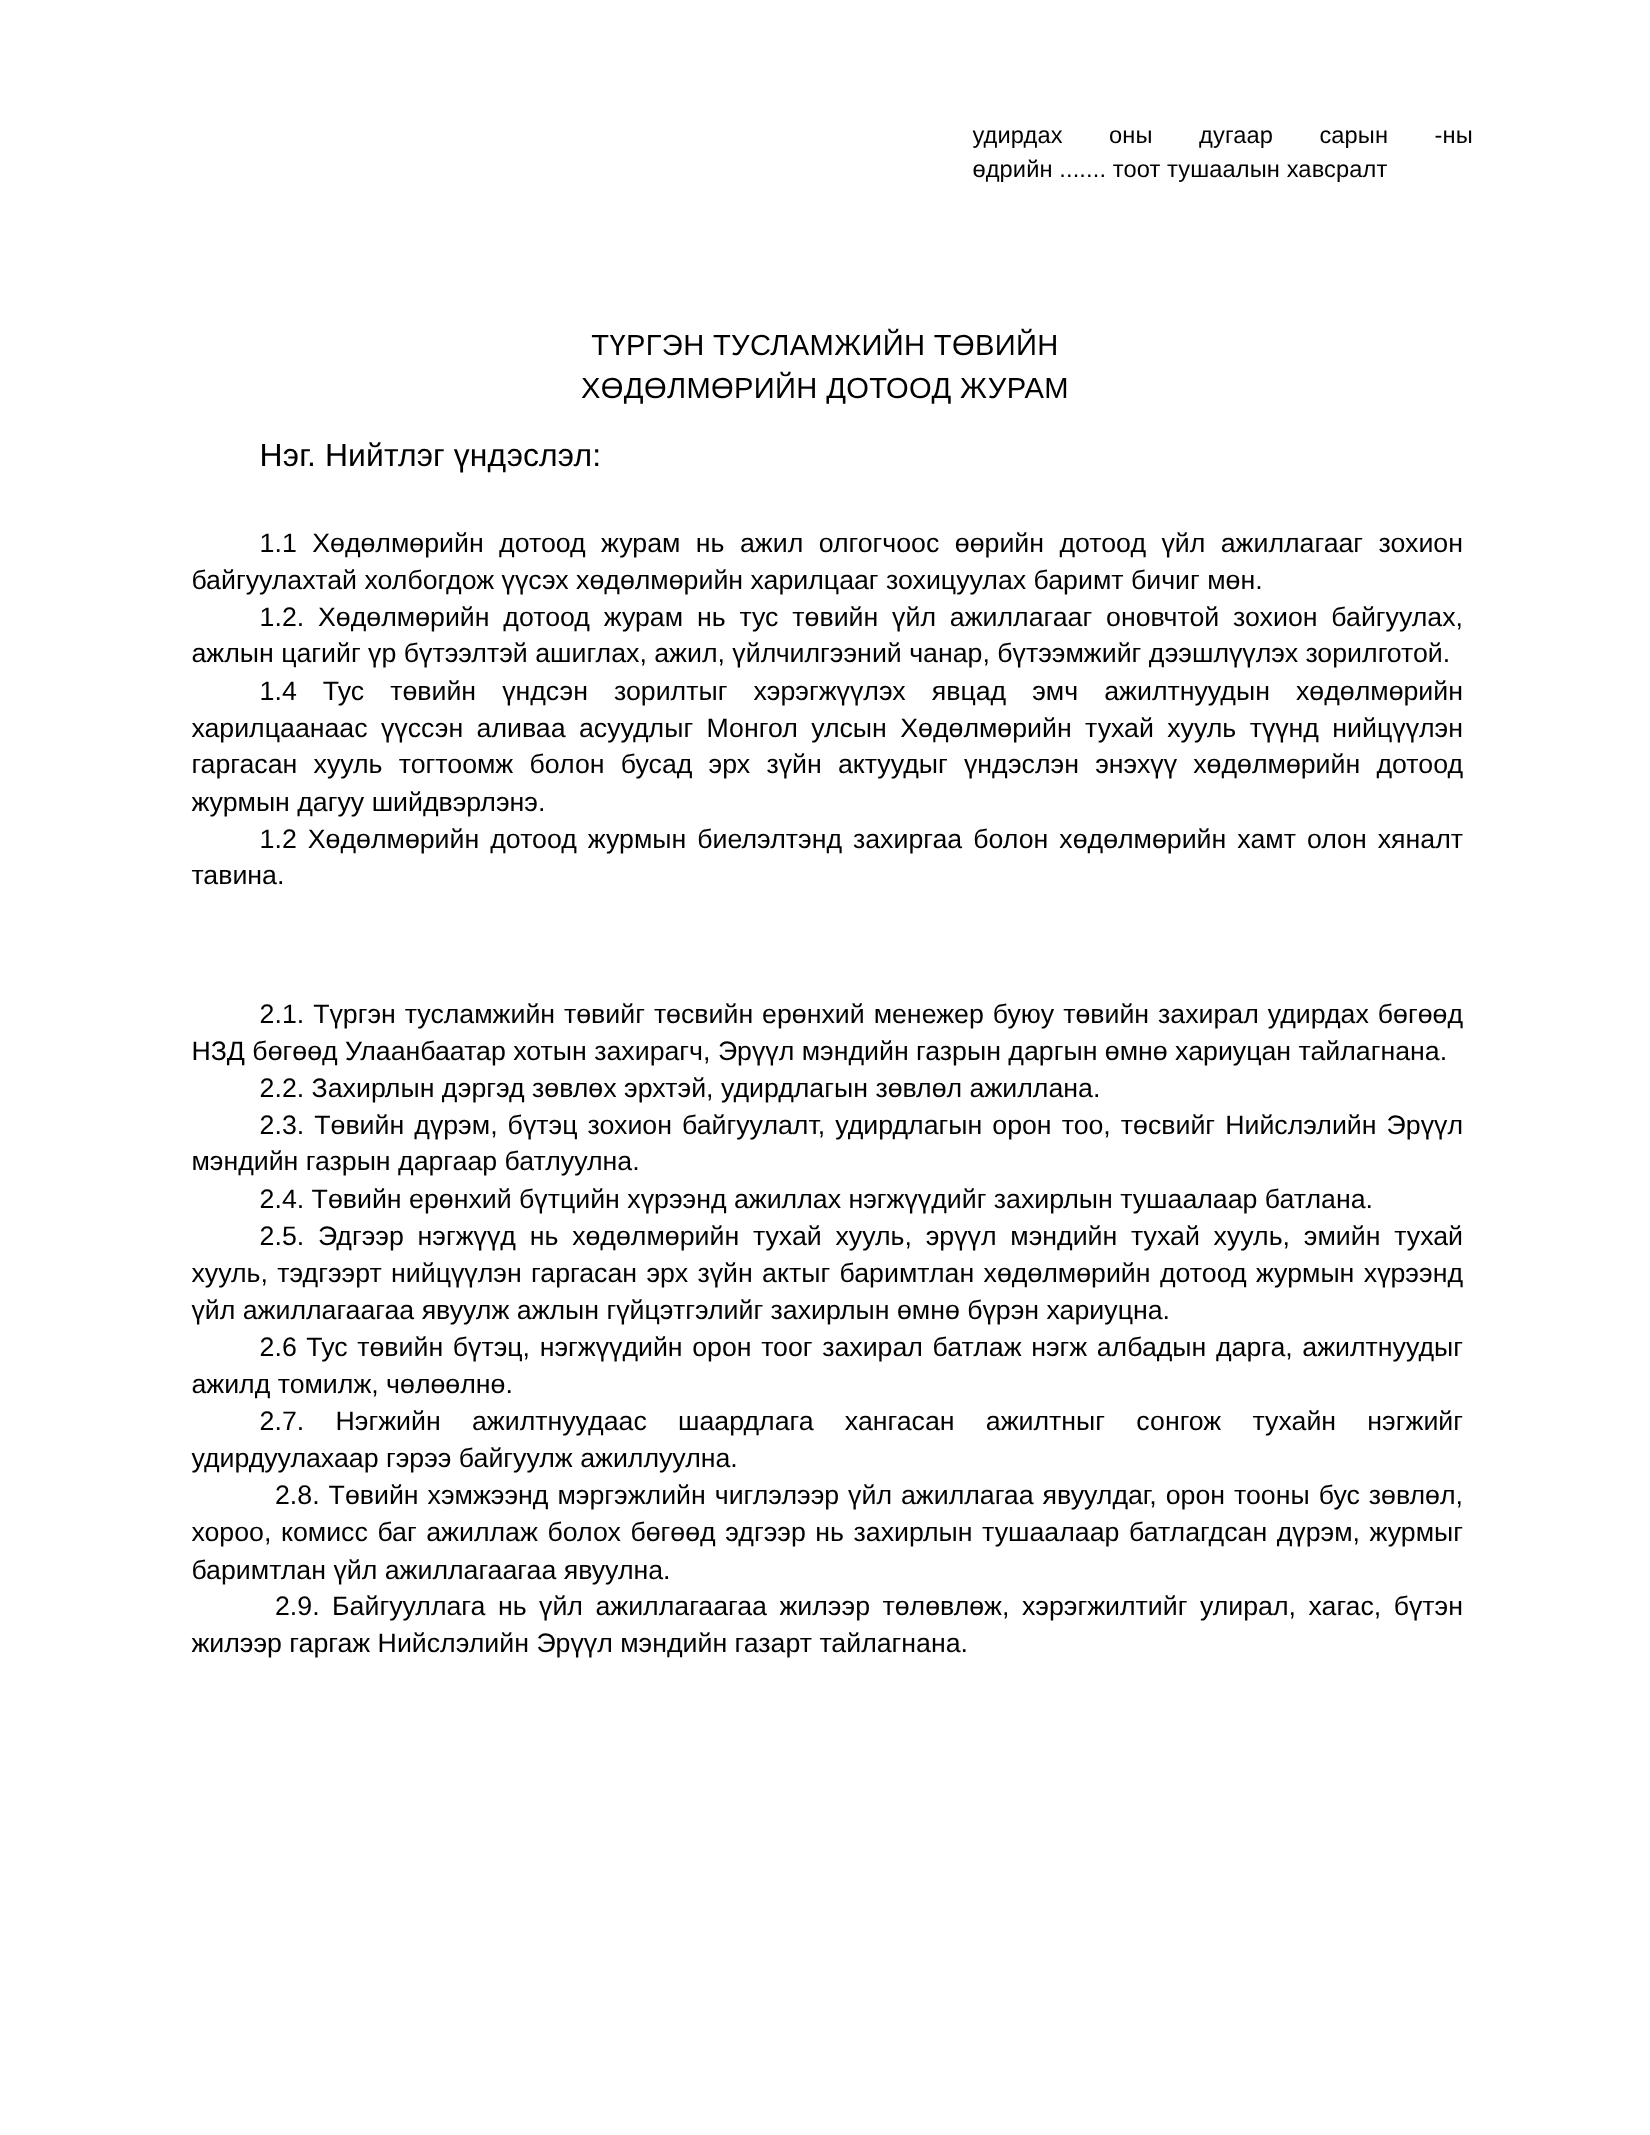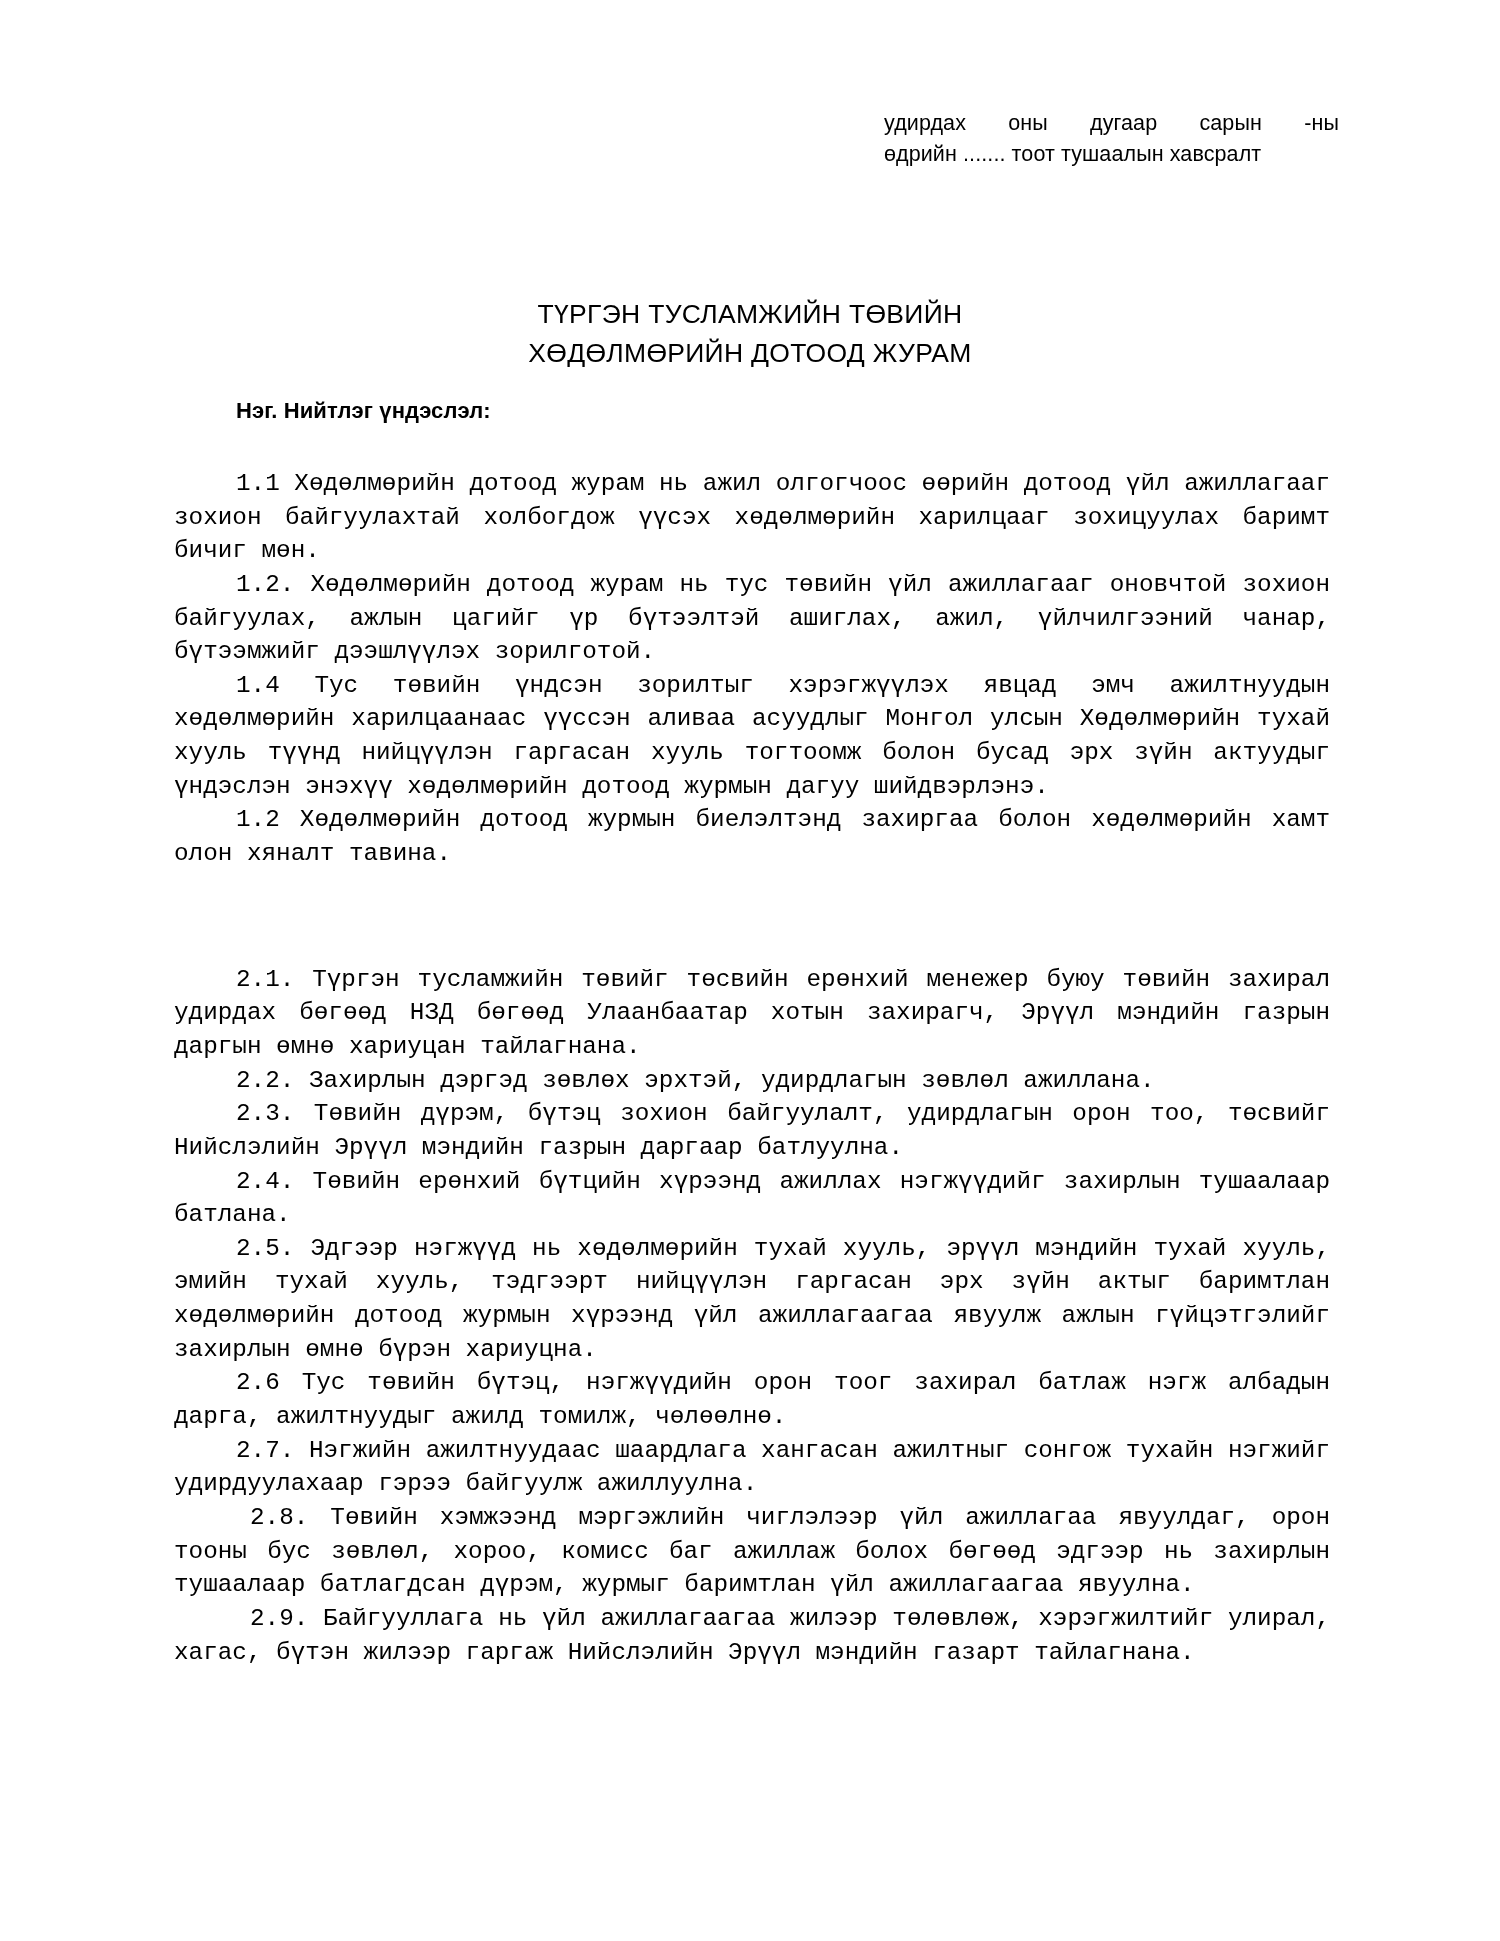"Нэг. Нийтлэг үндэслэл:" h2.section-heading { font-size: 22px -> 29px; font-weight: bold -> normal }
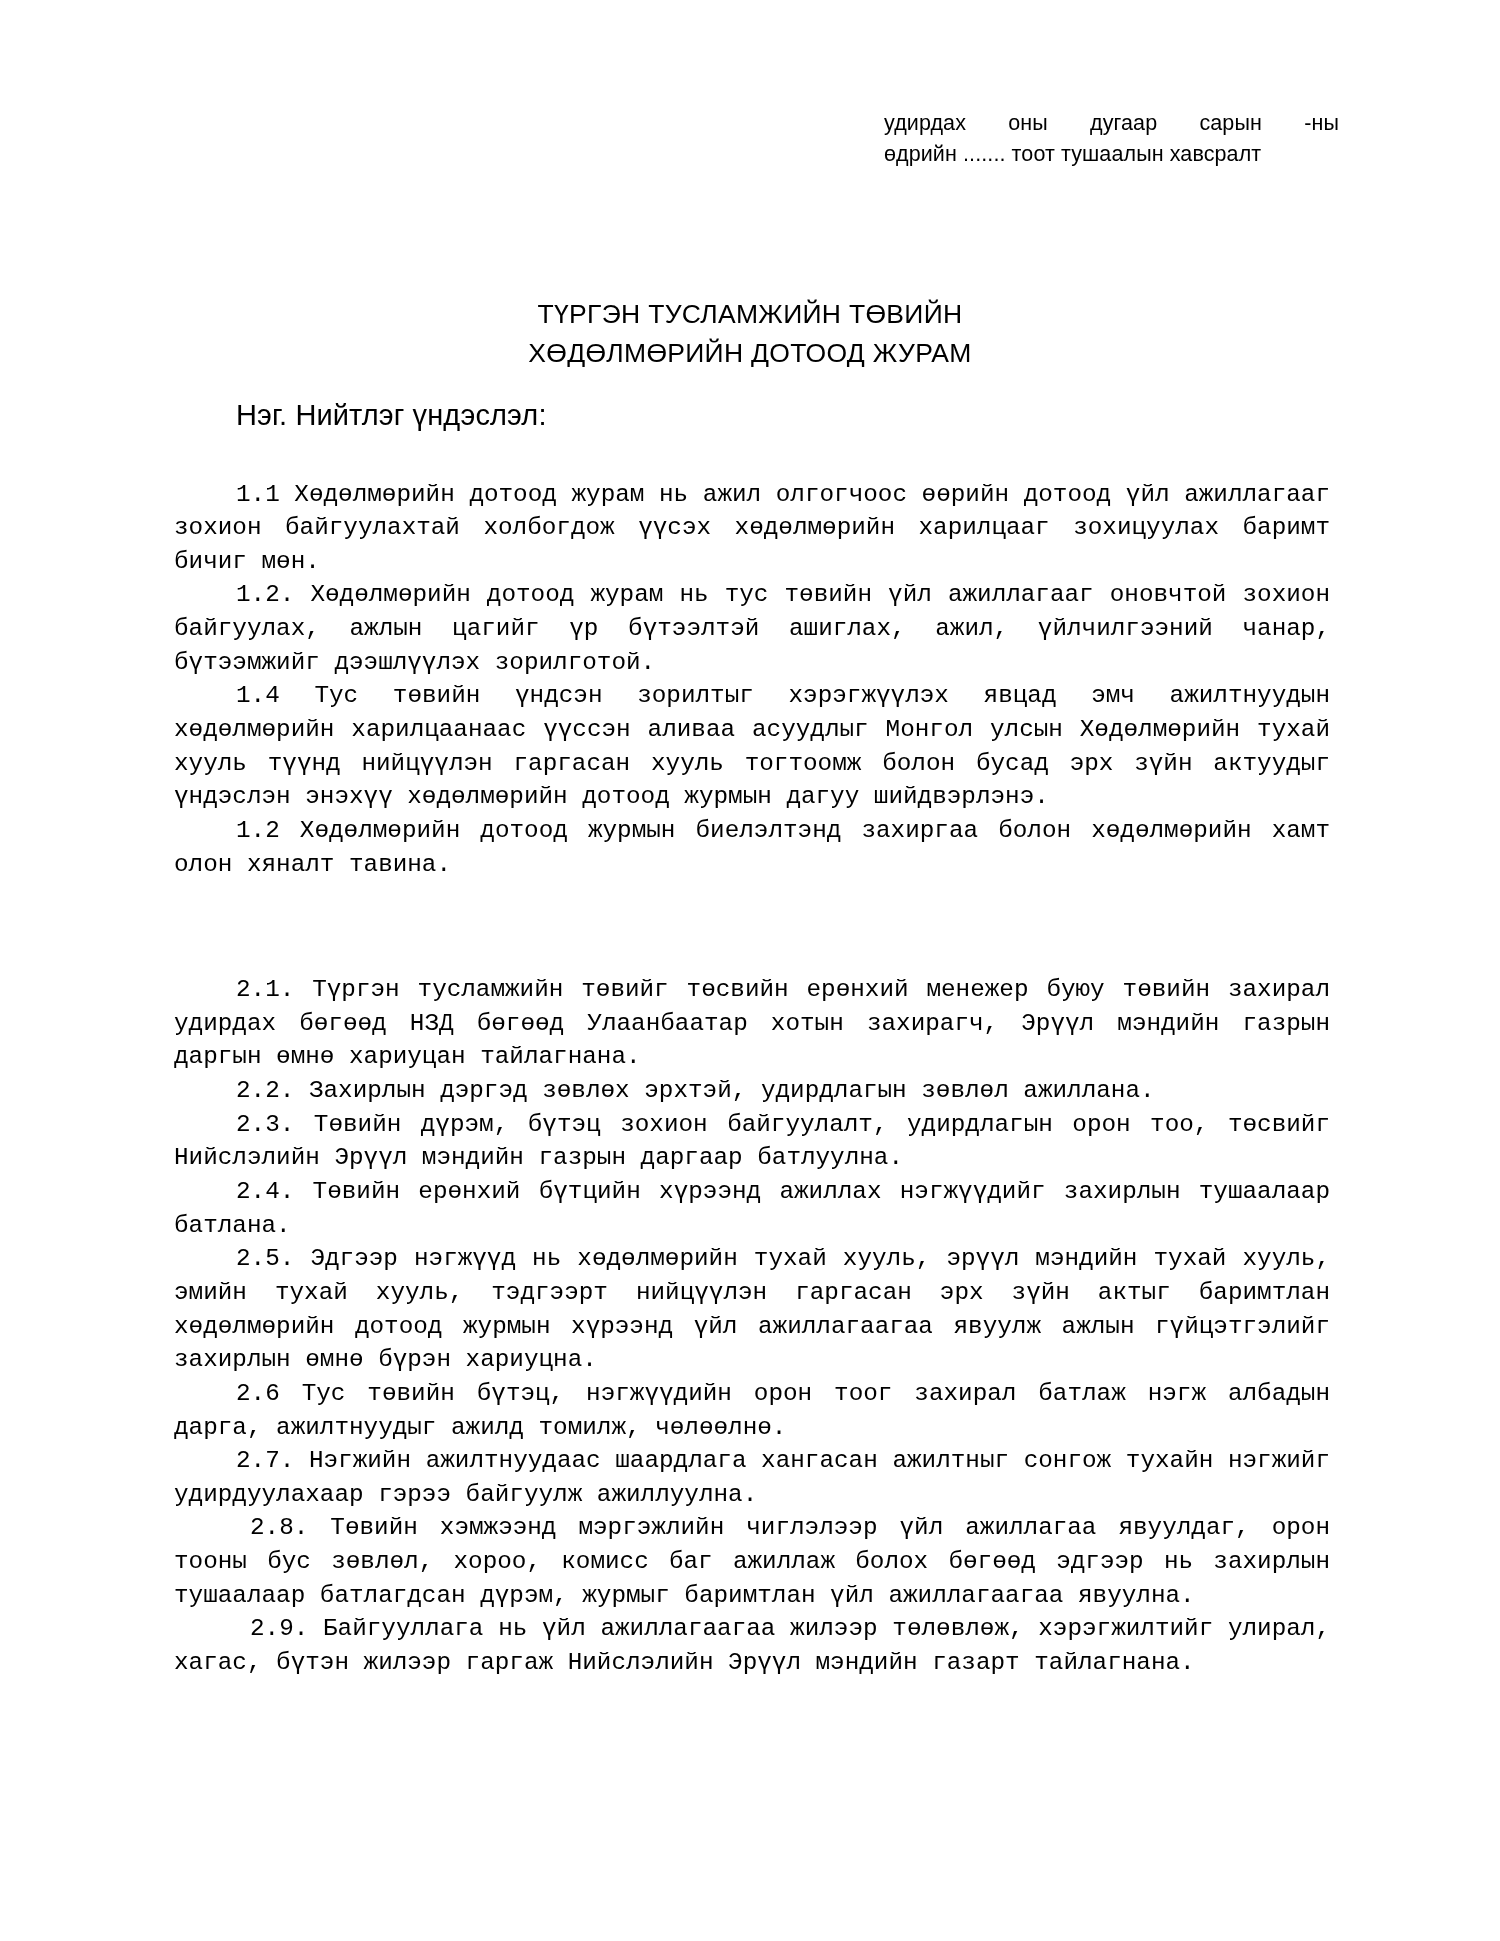"1.1 Хөдөлмөрийн дотоод журам нь" p.clause { font-family: Liberation Mono, monospace -> none }
